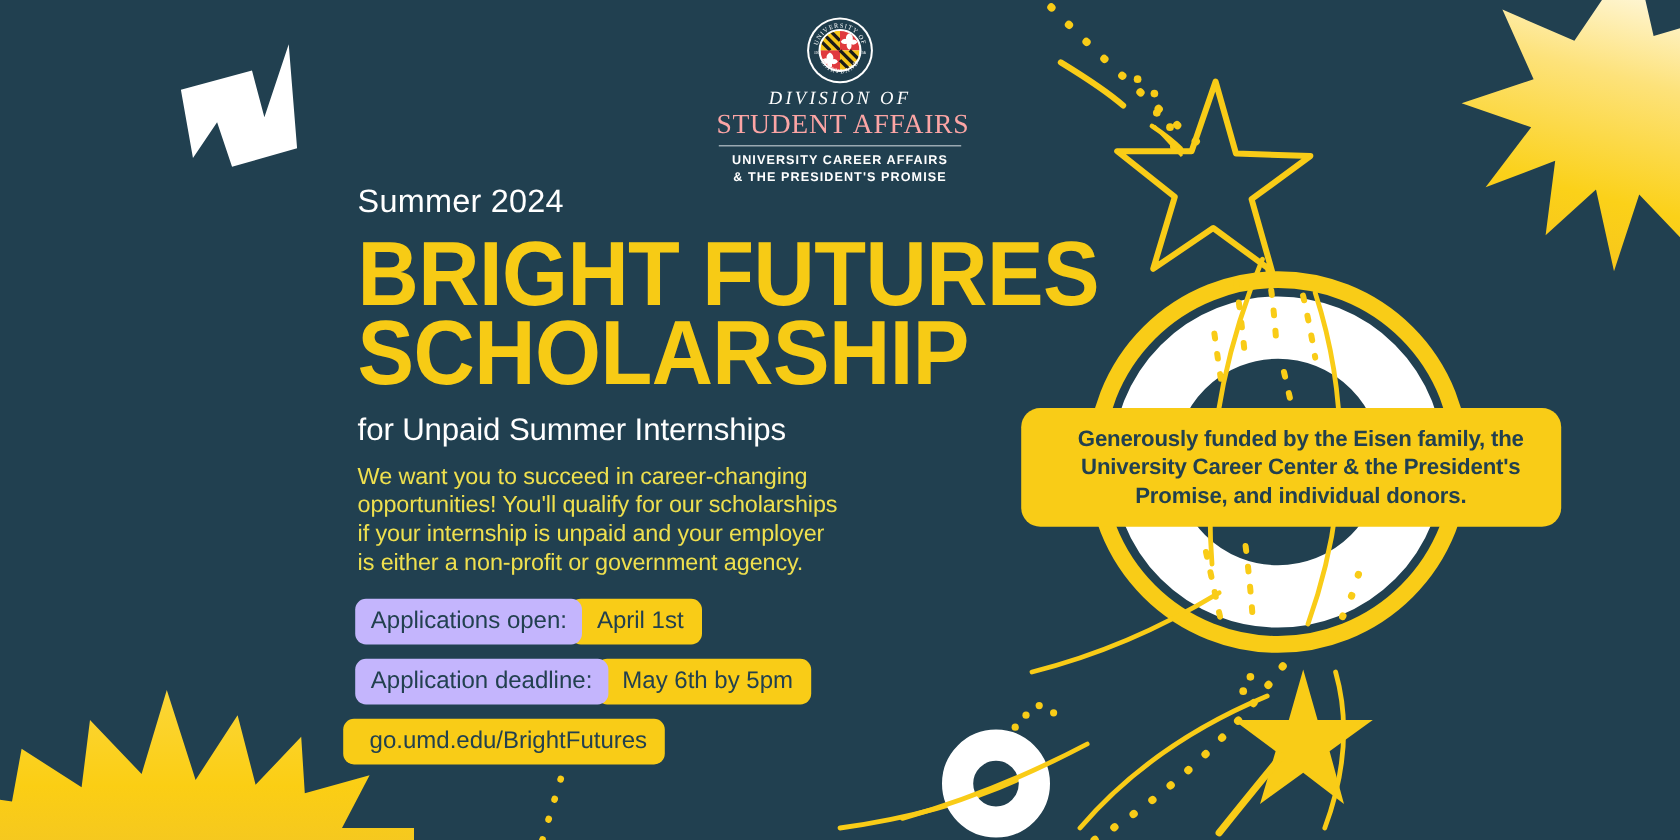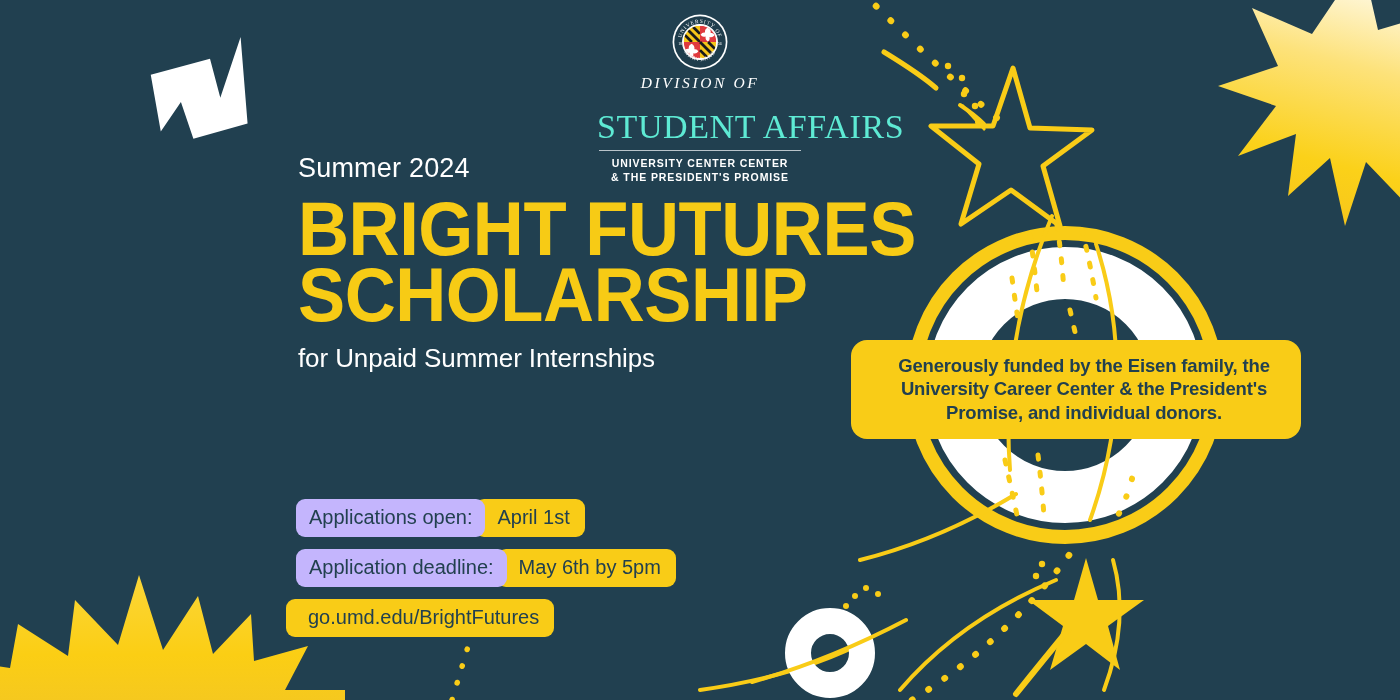"STUDENT AFFAIRS" .logo-sa { color: #5eead4 -> #fca5a5; font-size: 34px -> 23px; margin-top: 18px -> 1px }
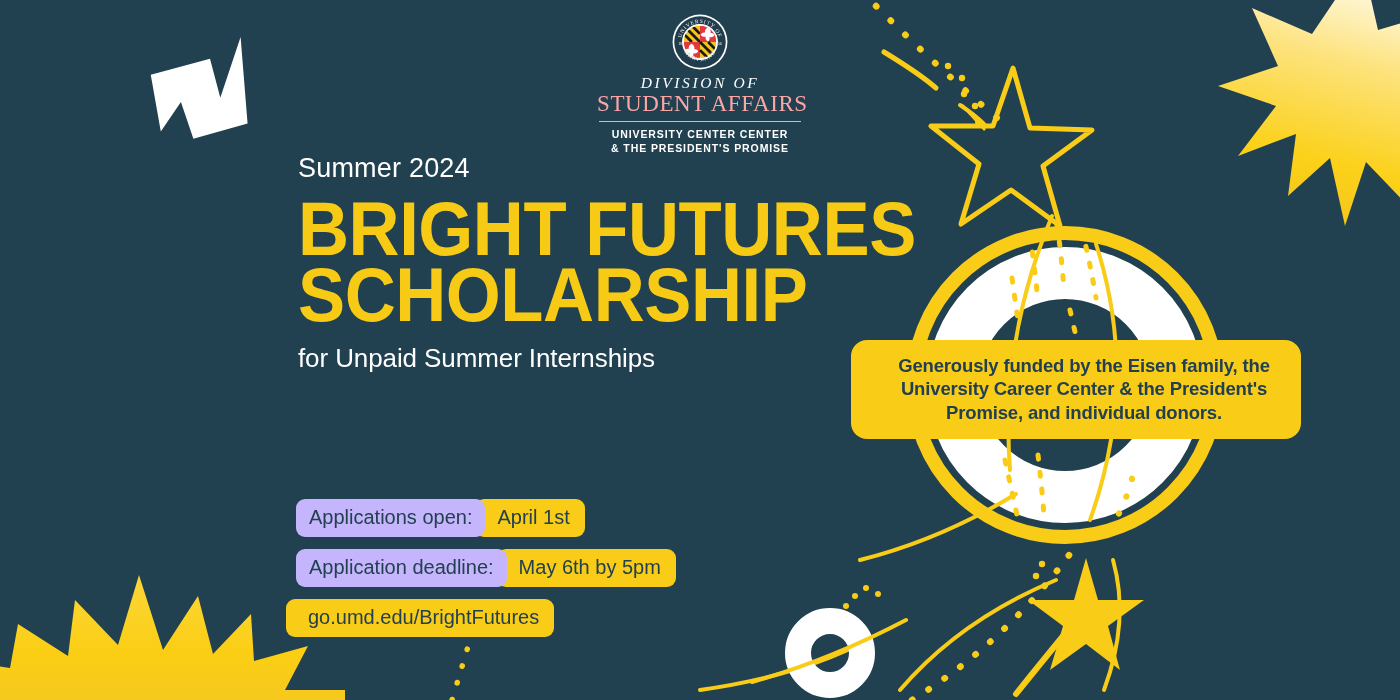"UNIVERSITY CENTER CENTER" div.logo-sub { text: CENTER CENTER -> CAREER AFFAIRS }
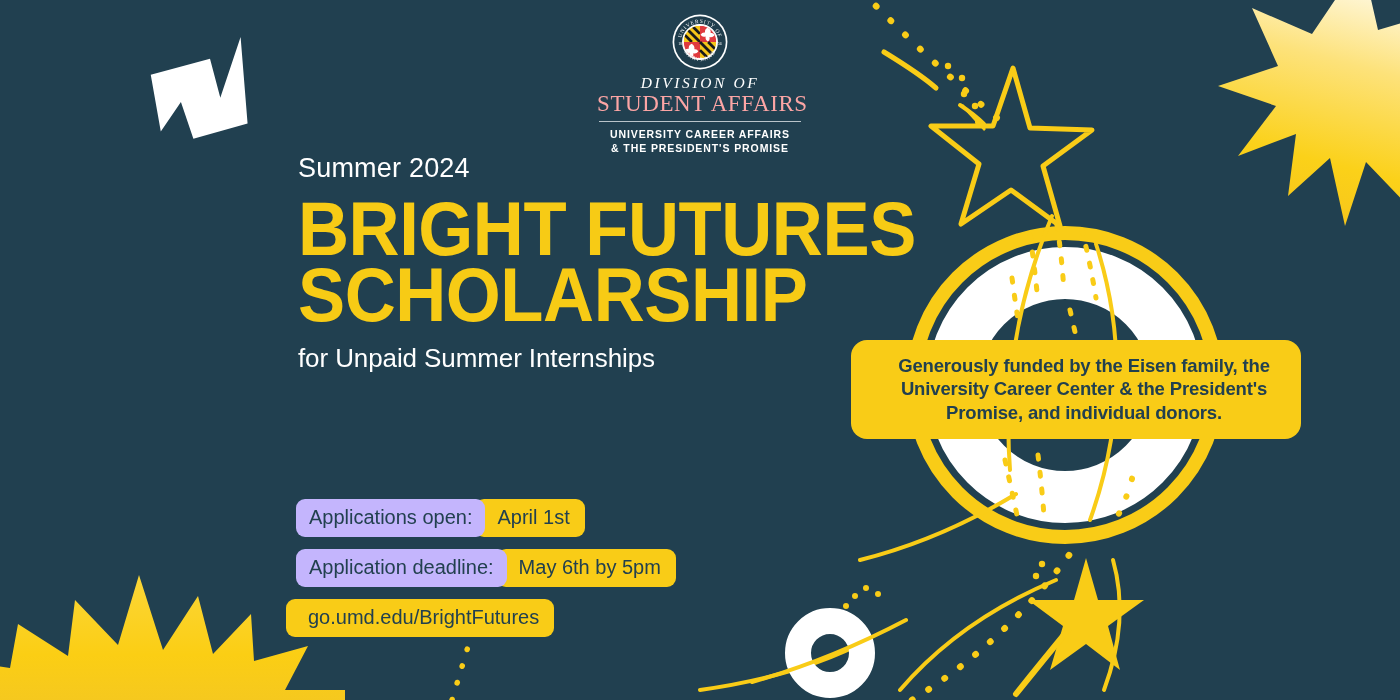"We want you to succeed" div.body-copy { html: none -> <div> <span>We want you to succeed in career-changing</span> <span>opportunities! You'll qualify for our scholarships</span> <span>if your internship is unpaid and your employer</span> <span>is either a non-profit or government agency.</span> </div> }
